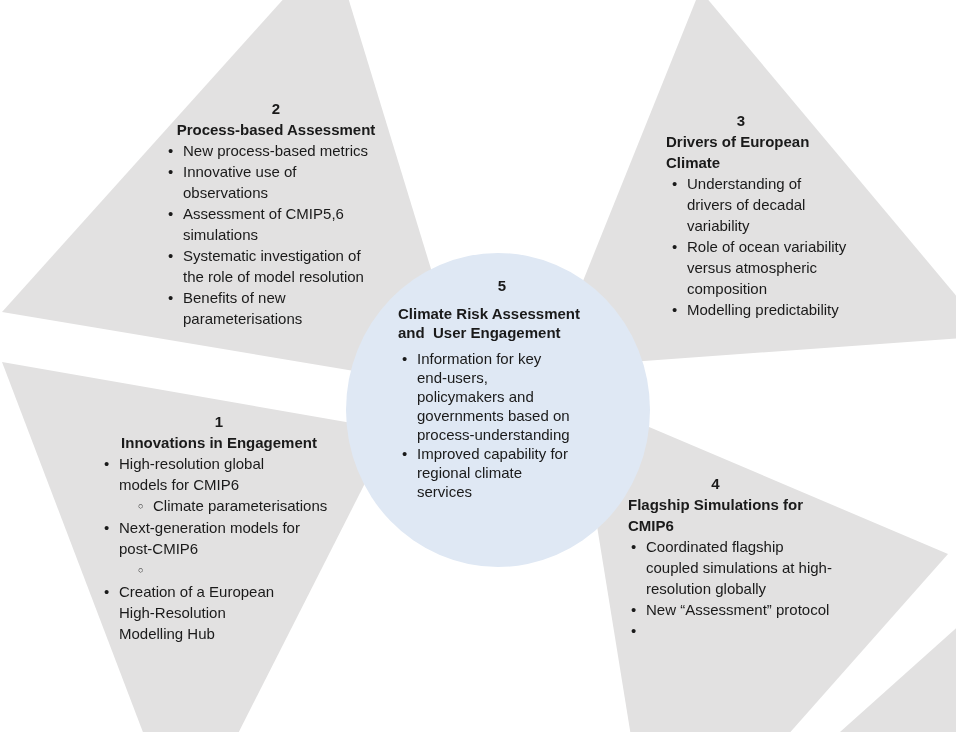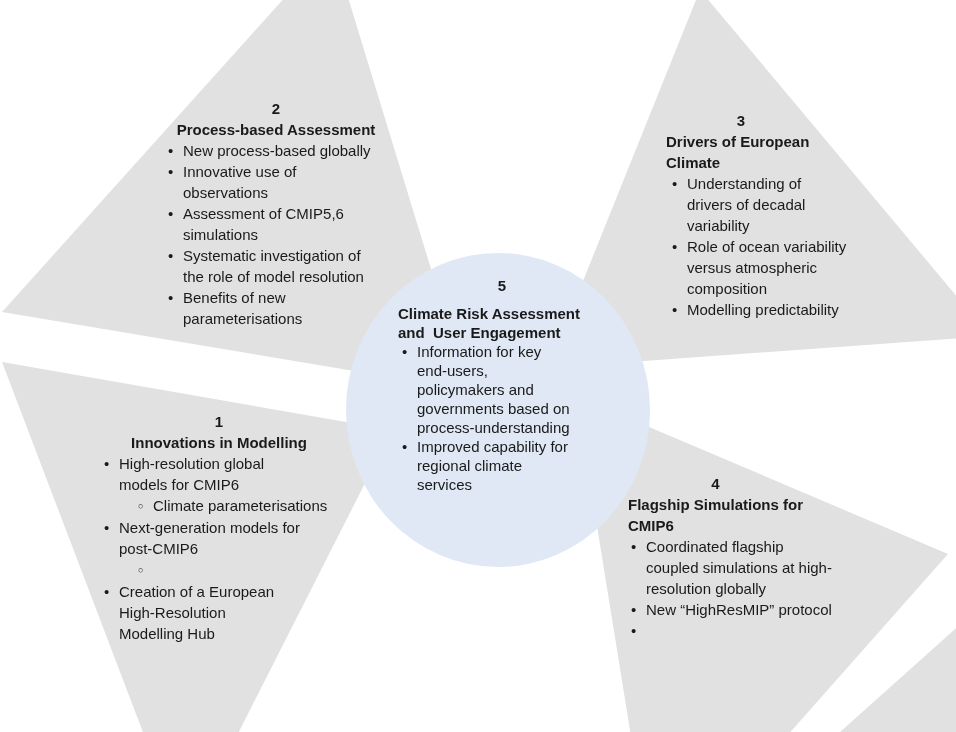"New process-based globally" span.txt { text: globally -> metrics }
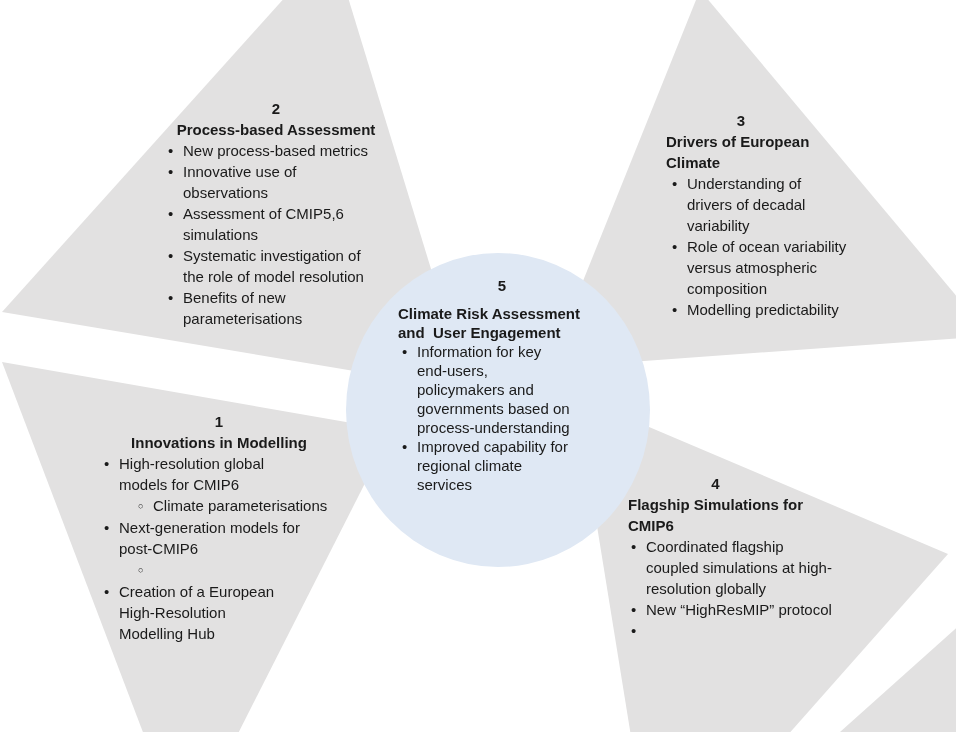"Climate Risk Assessment" #sec-5 .title { margin-bottom: 0 -> 7px }
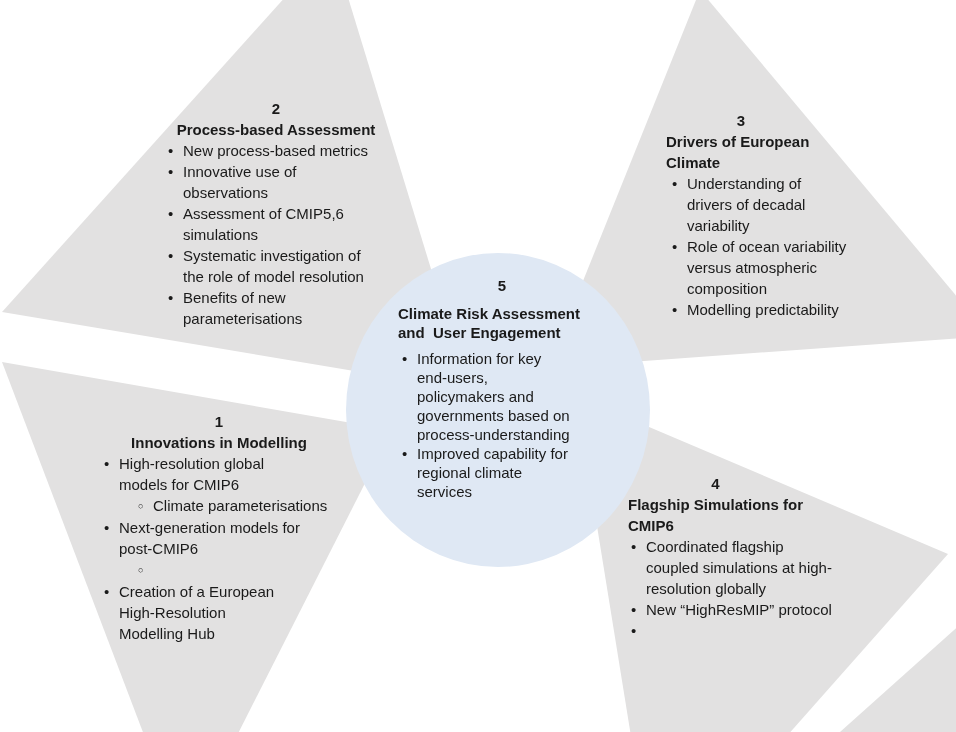"Innovations in Modelling" div.title { text: Modelling -> Engagement }
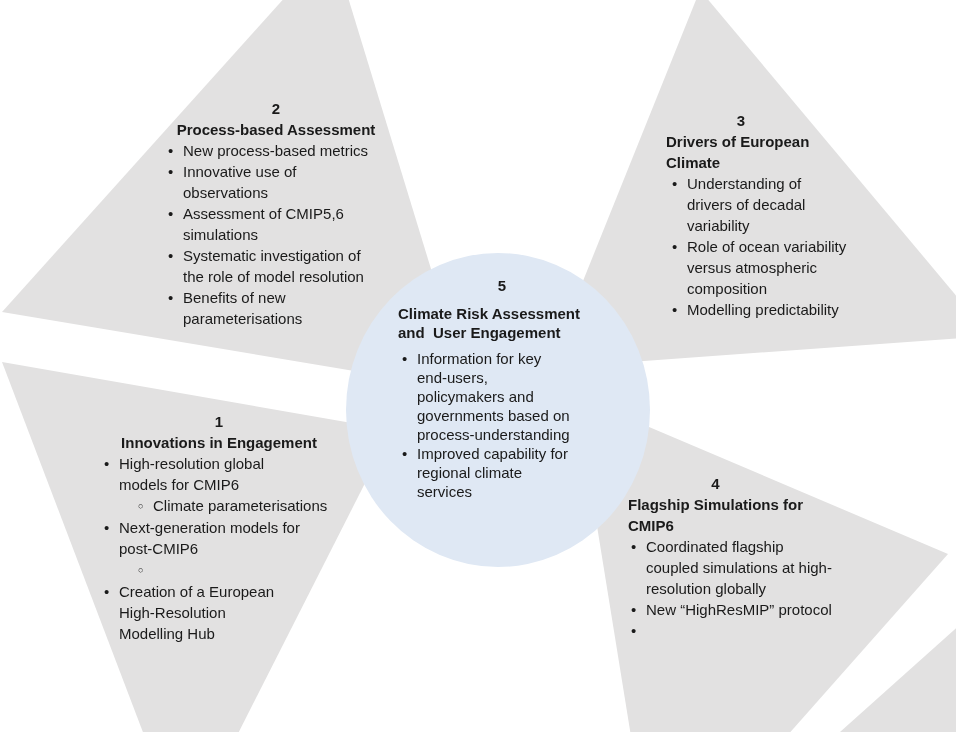"New “HighResMIP” protocol" span.txt { text: HighResMIP -> Assessment }
